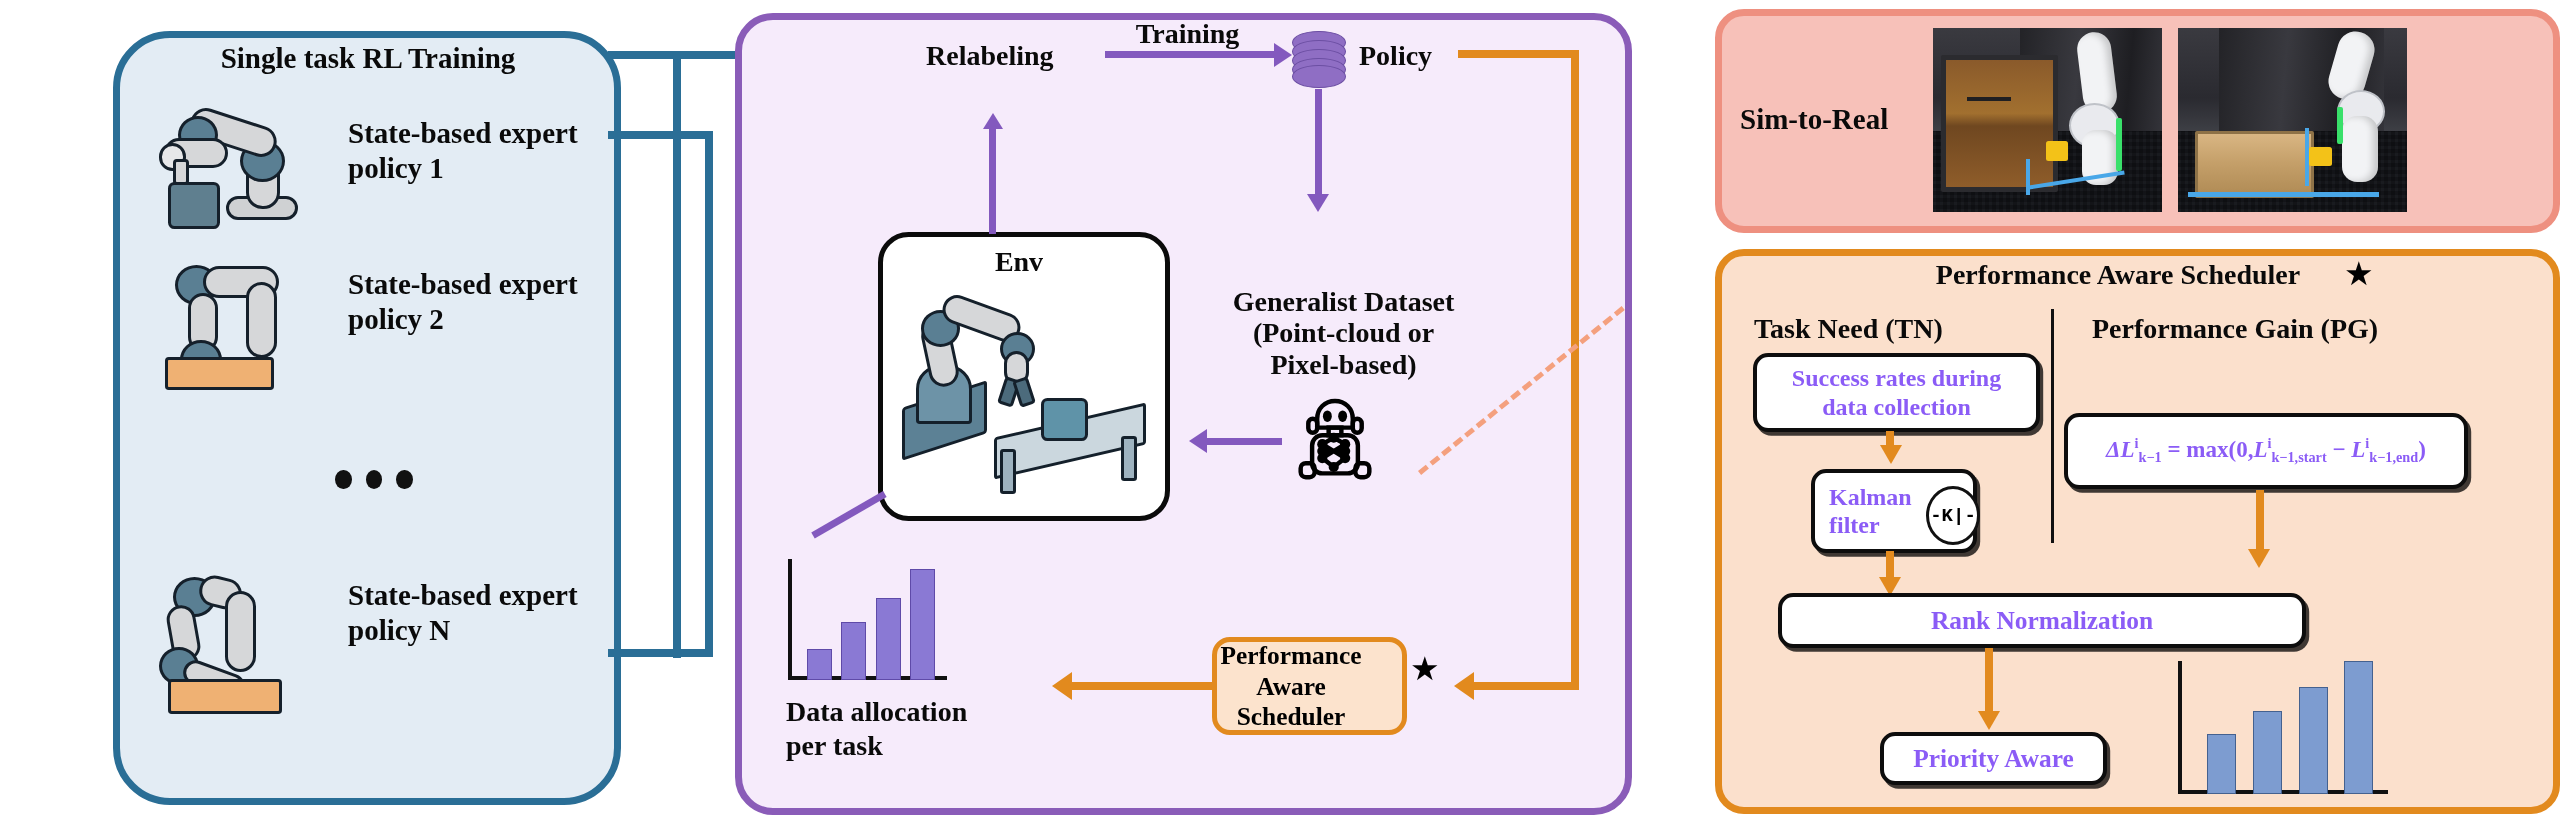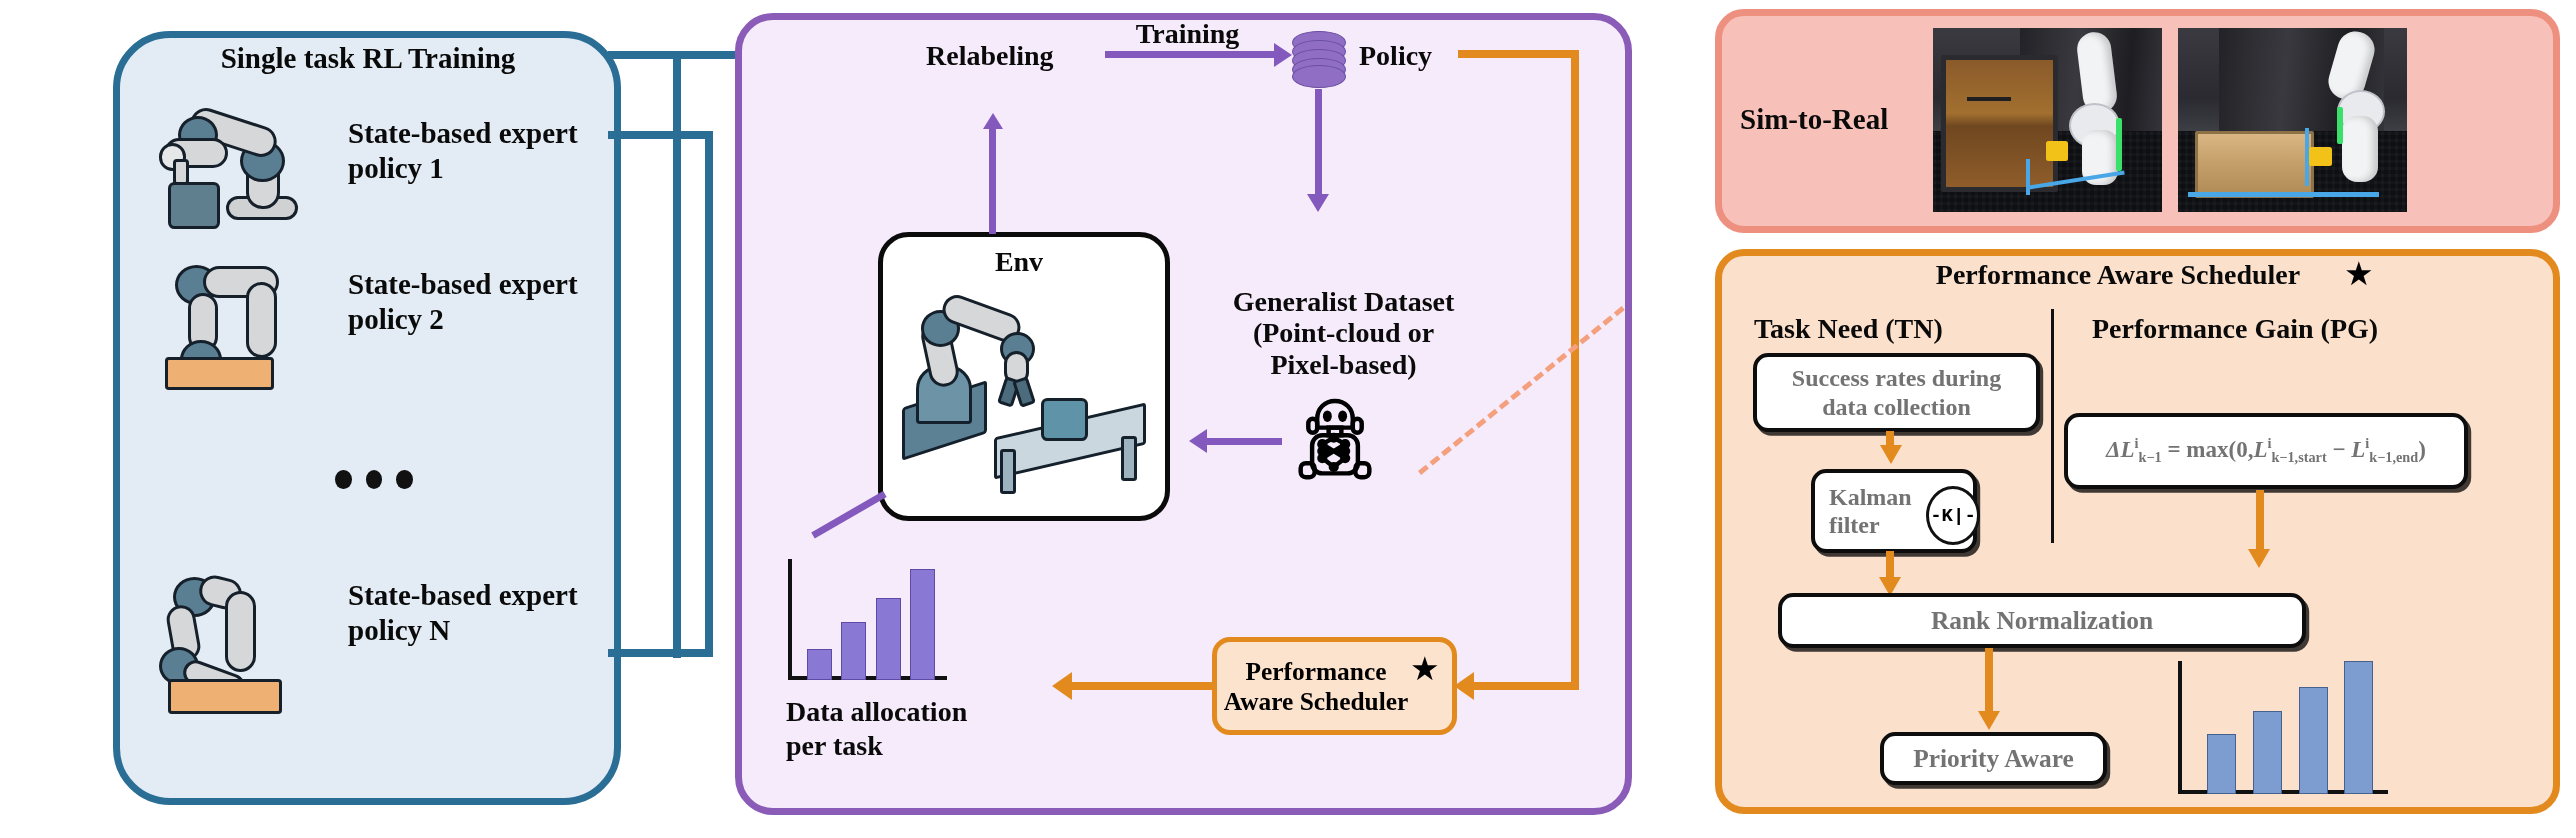"Success rates during" .wbox { color: #737373 -> #8b5cf6 }
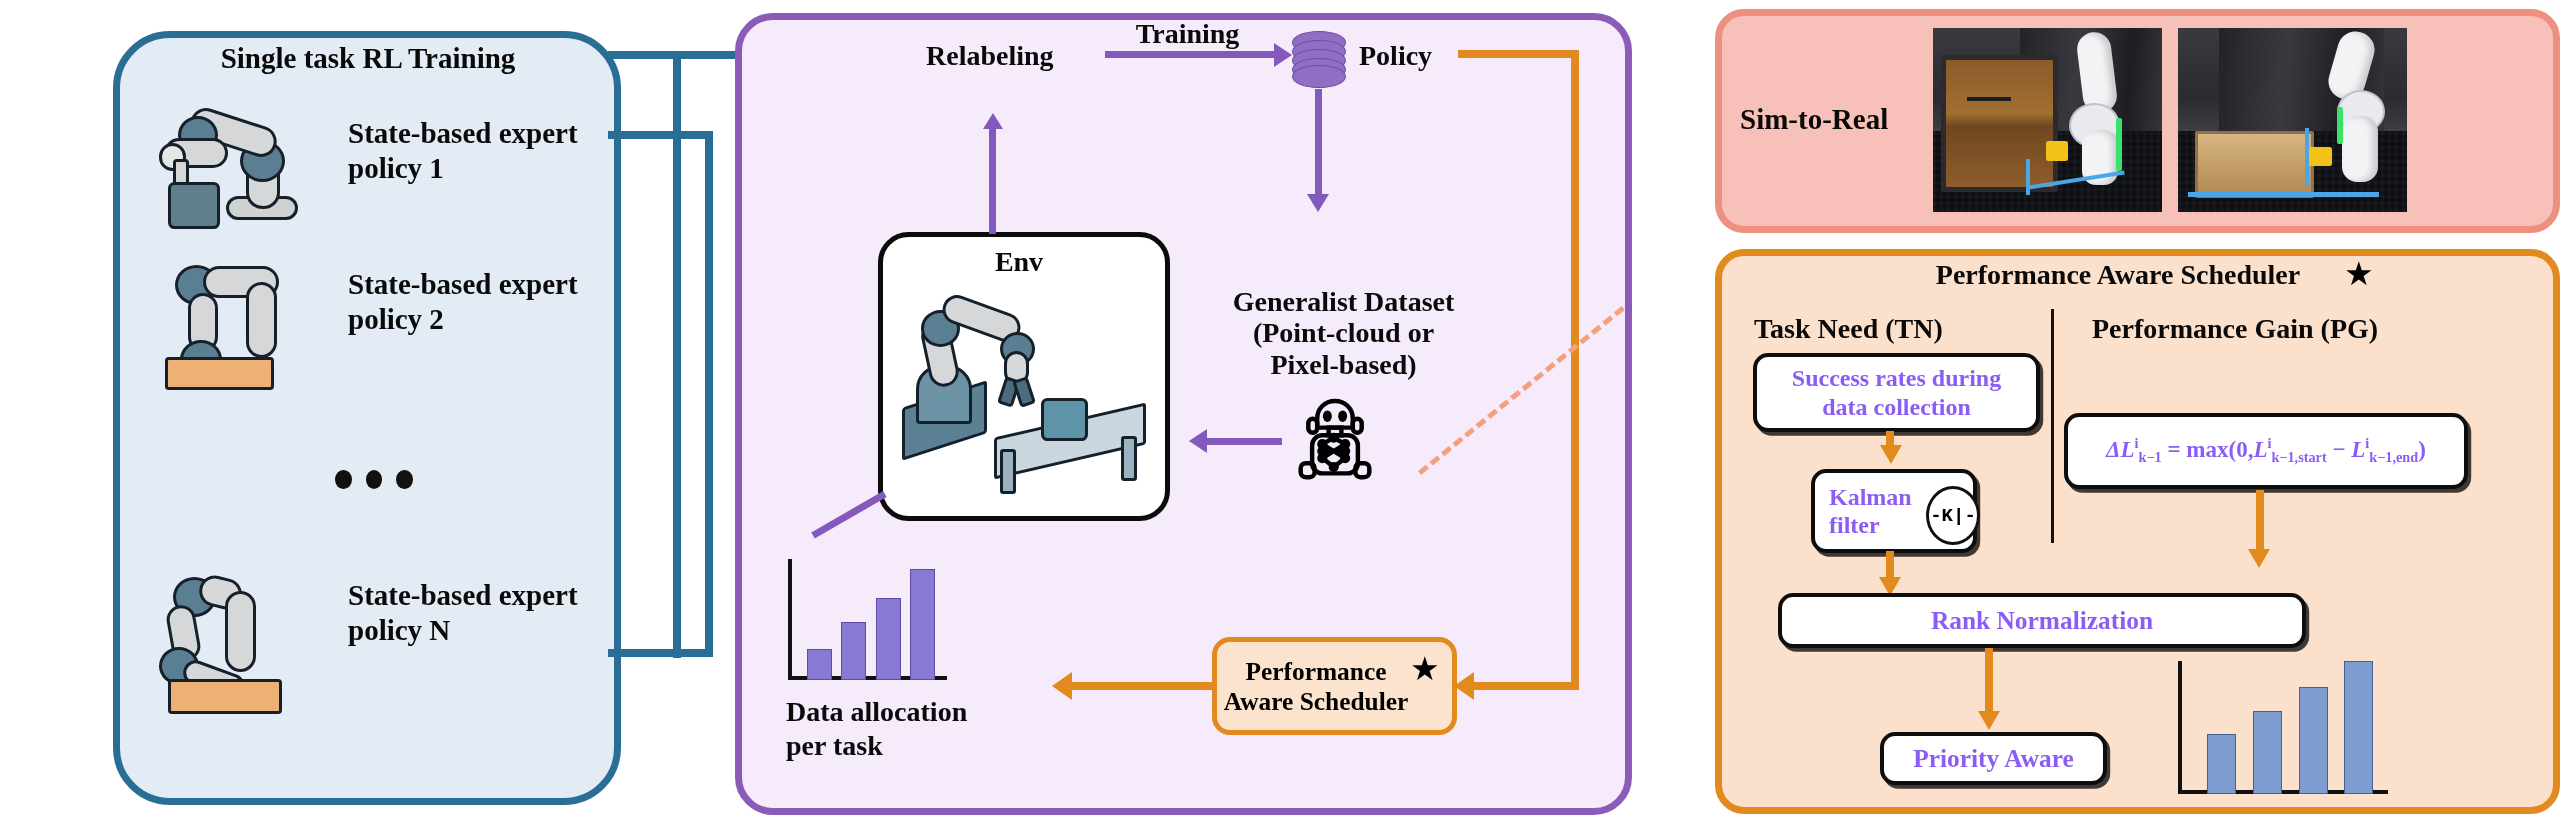"Performance" div.obox { width: 245px -> 195px }
